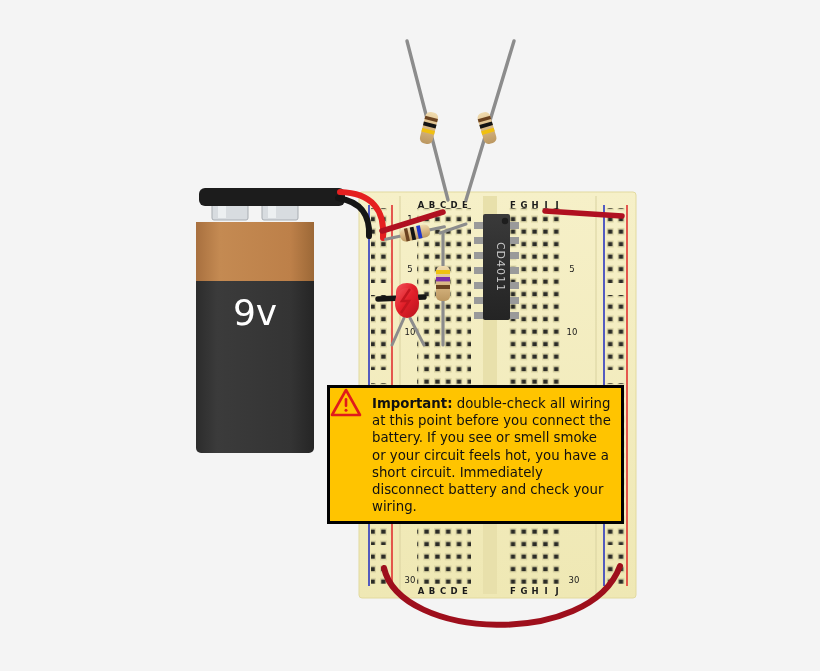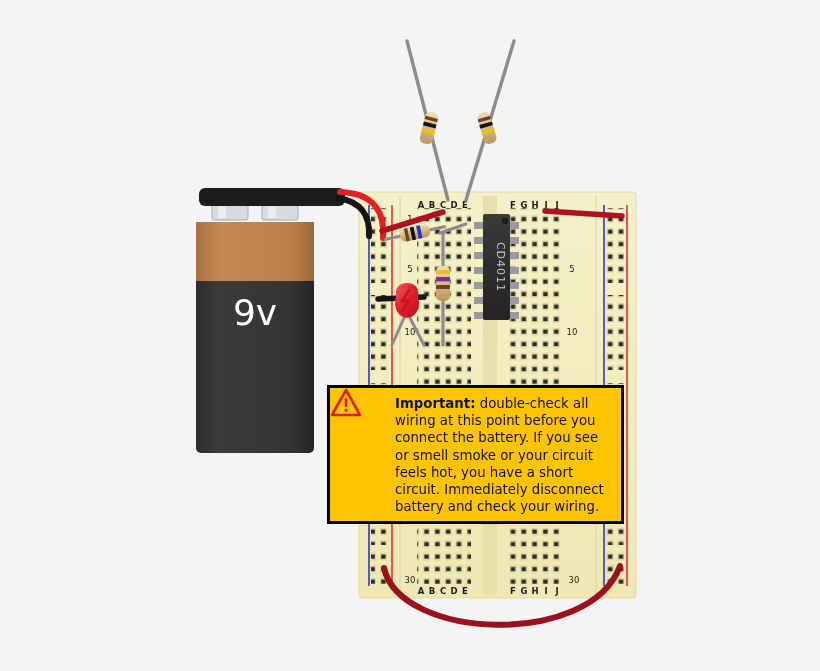"Important: double-check all wiring at" #callout { gap: 23px -> none }
